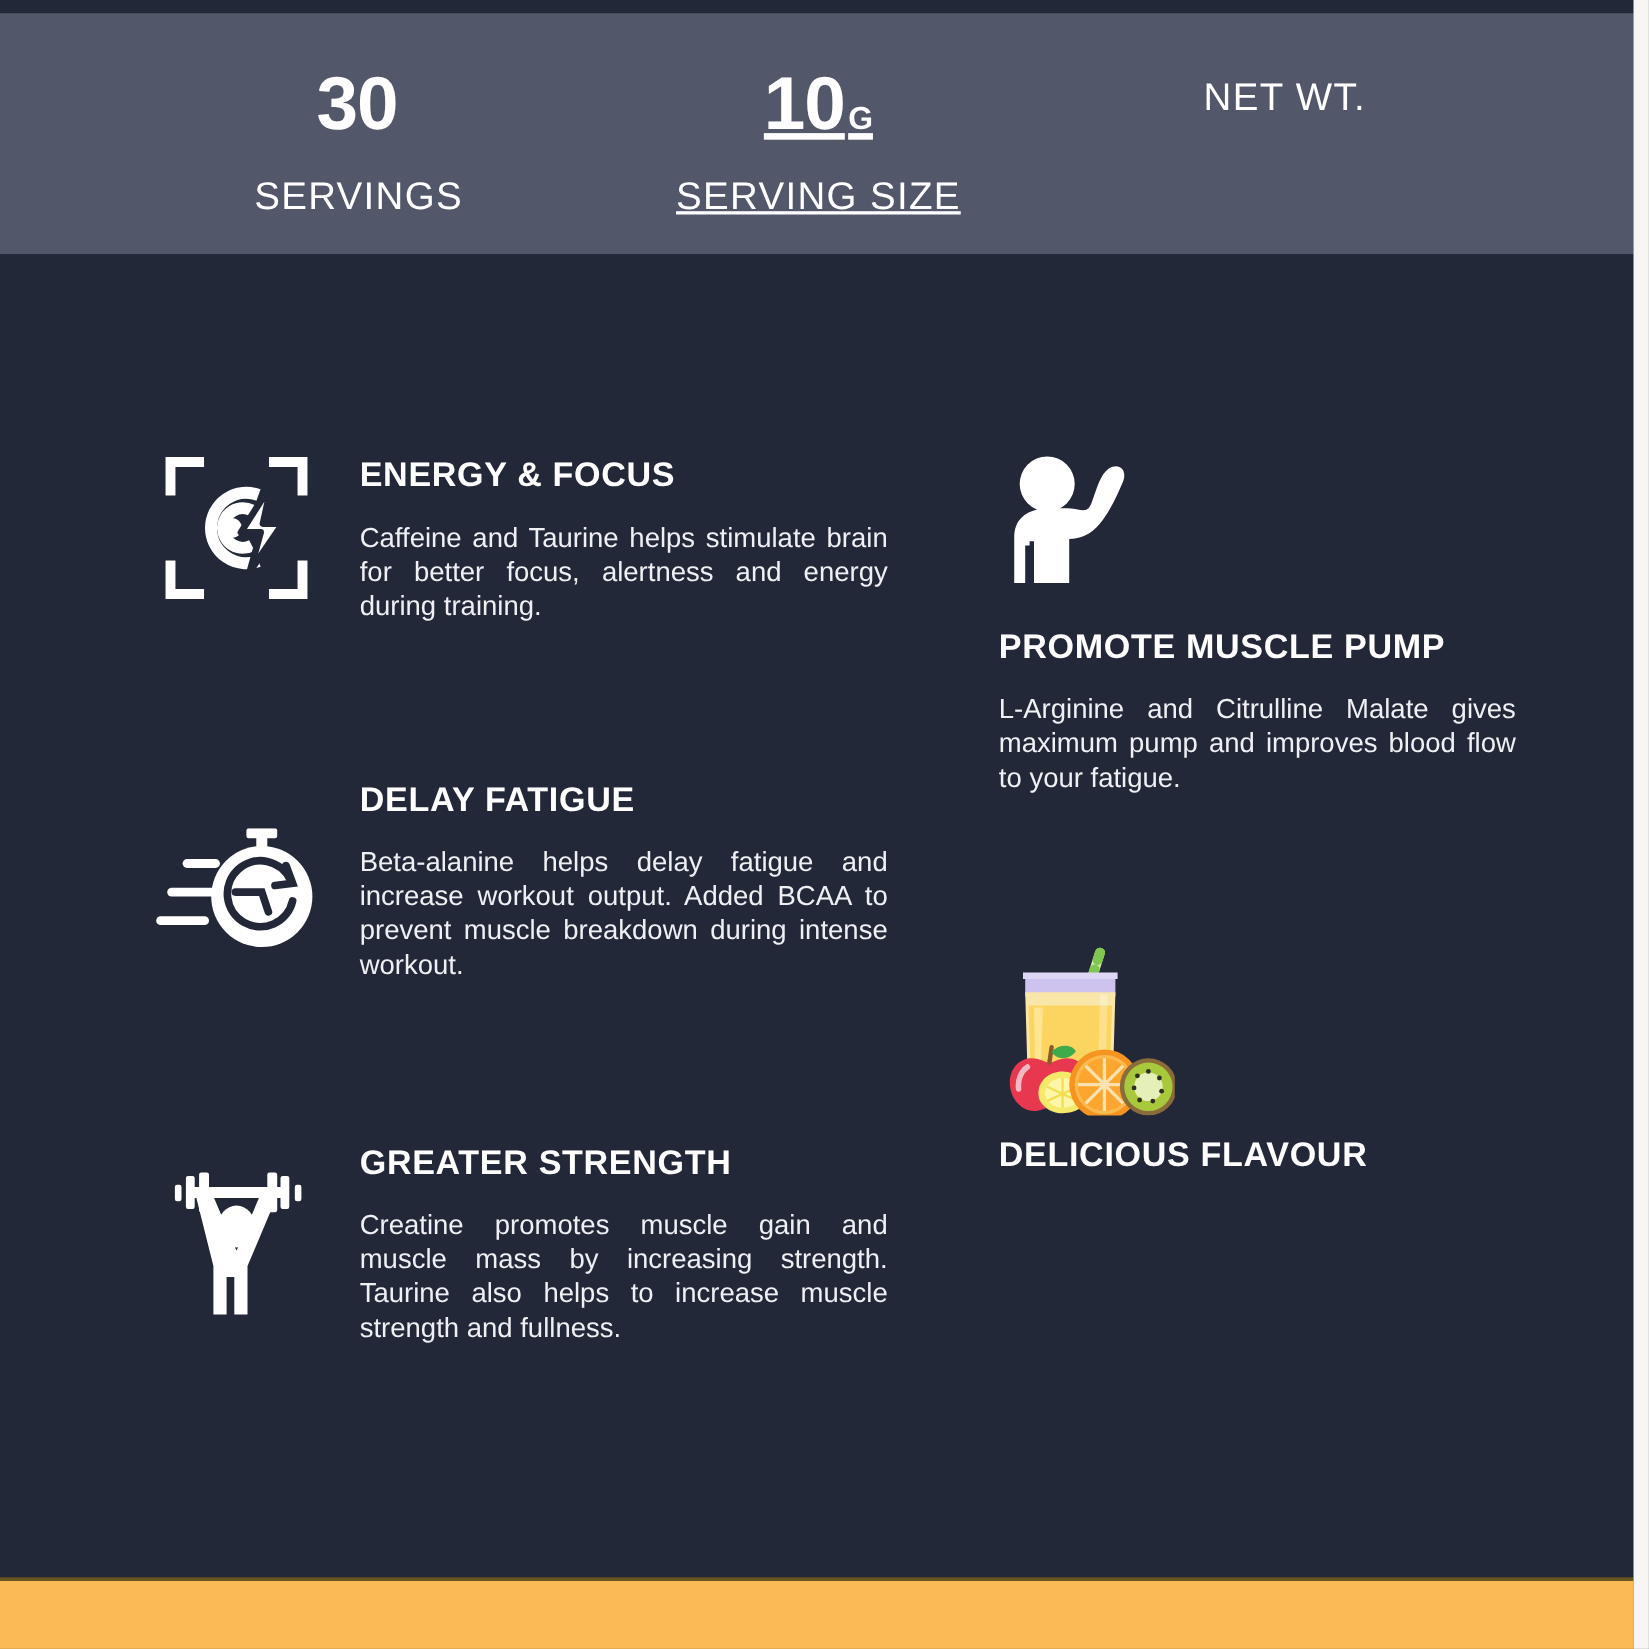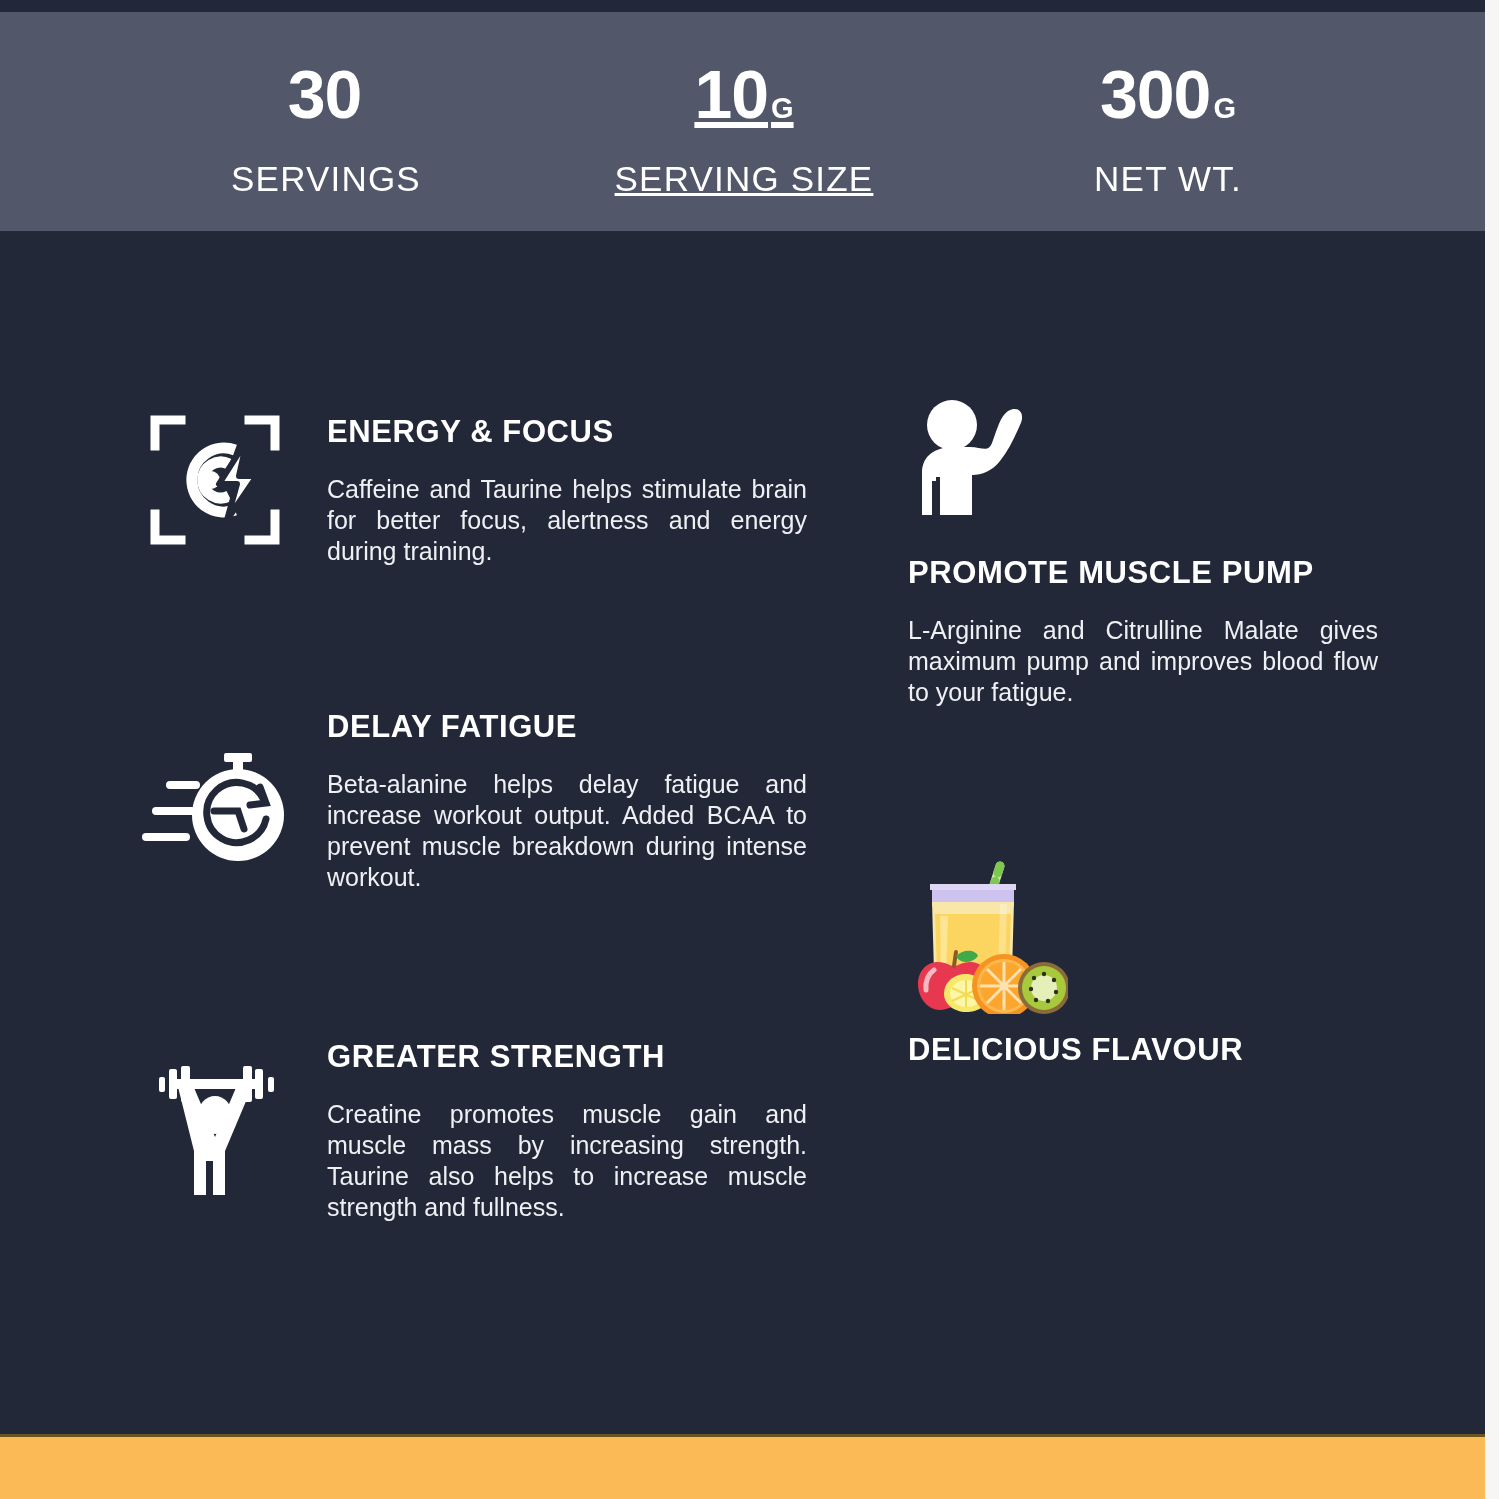"300G" div.stat-value { html: <div><span>300</span><span>G</span></div> -> none }
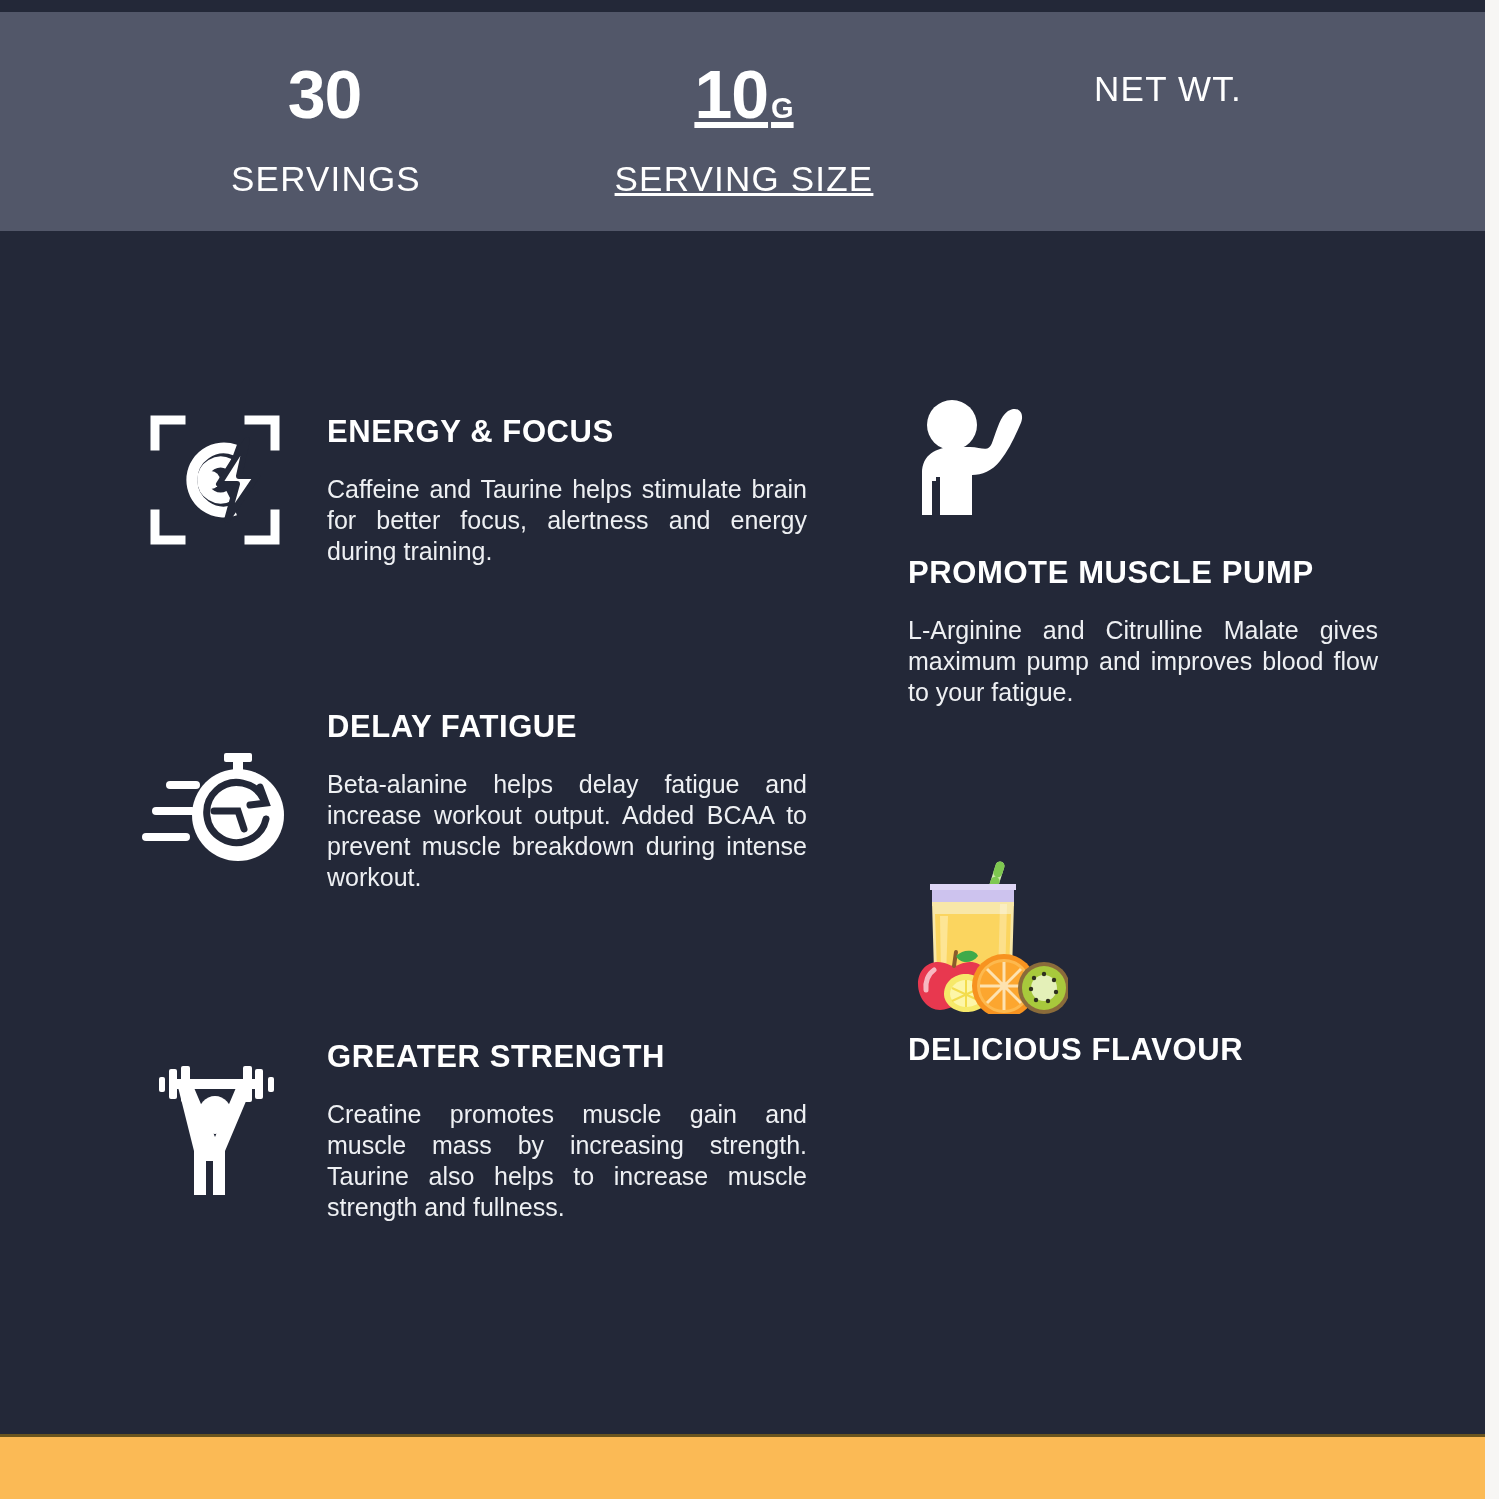"PROMOTE MUSCLE PUMP" #feat-pump { top: 178px -> 193px }
